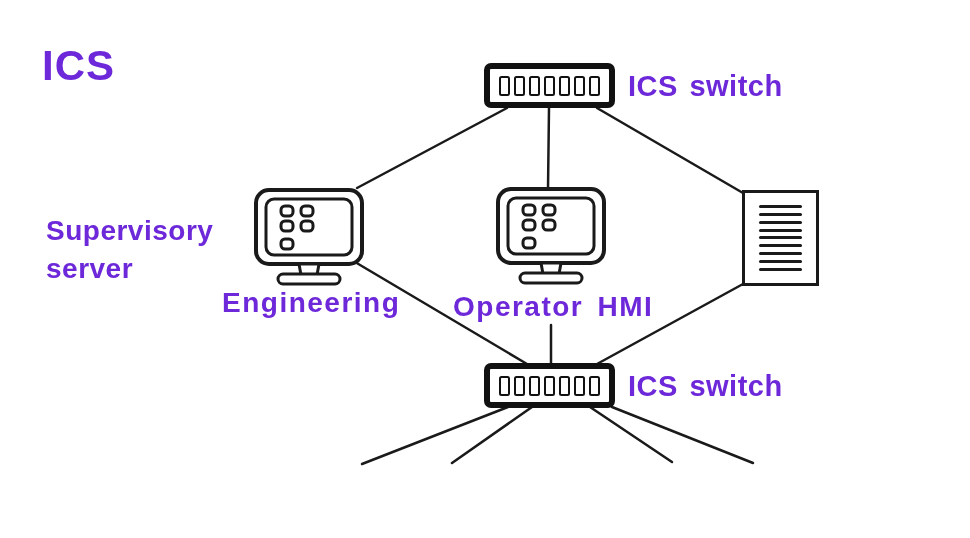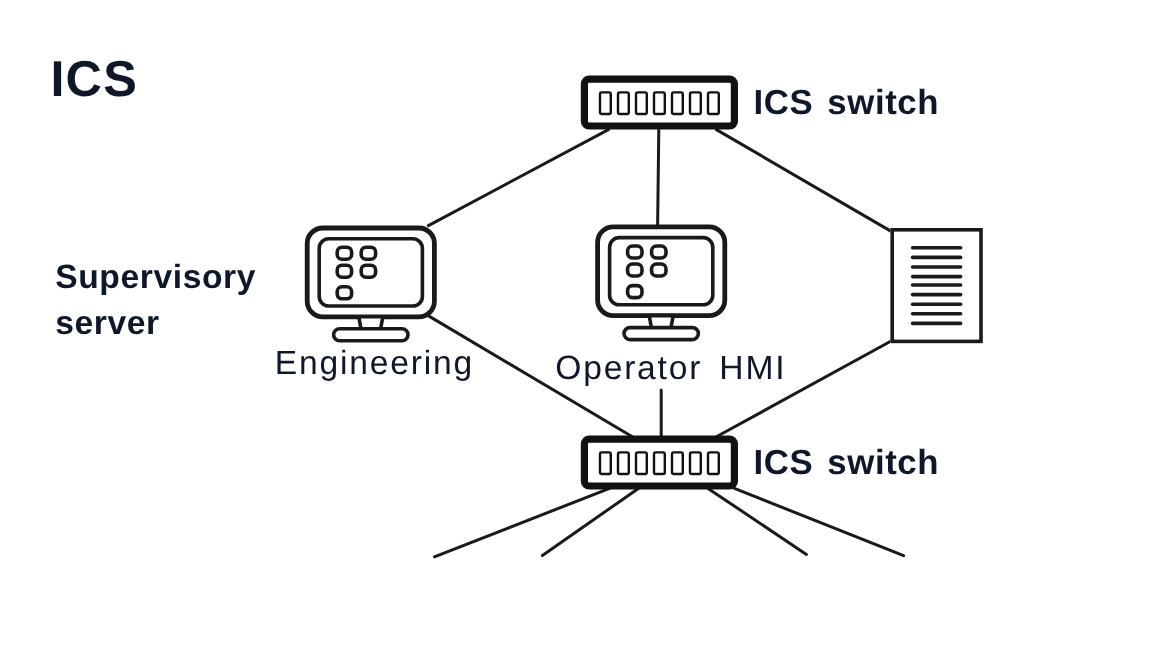"ICS" .label { color: #0f172a -> #6d28d9 }
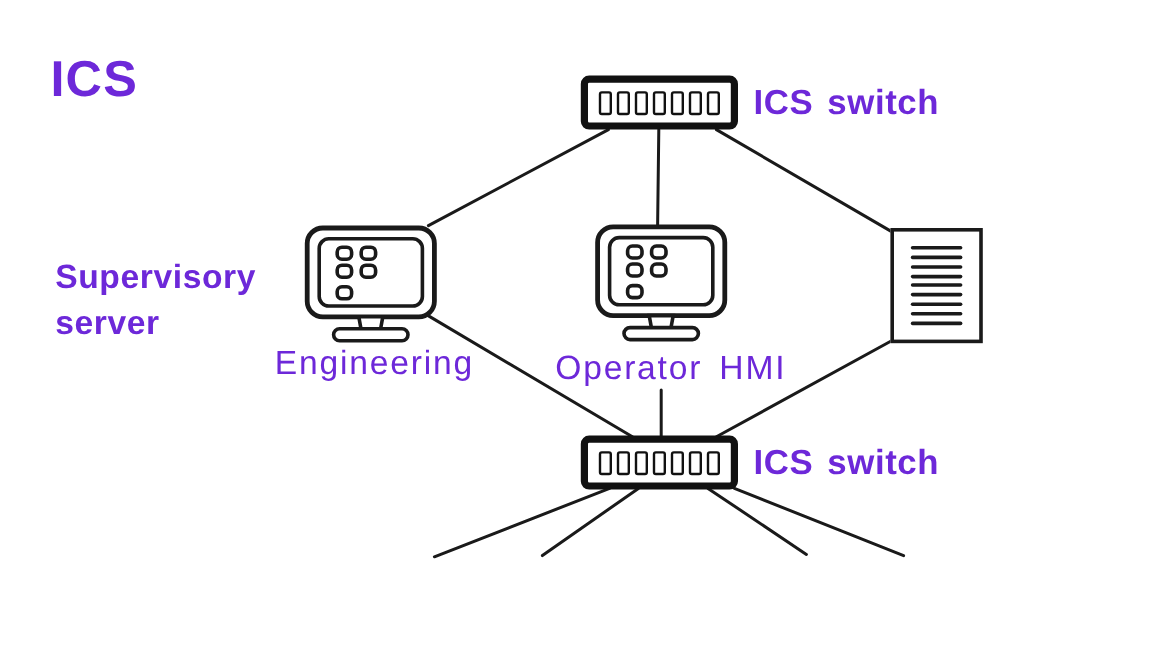"Engineering" .device-label { font-weight: 400 -> 700; text-align: center -> none }
